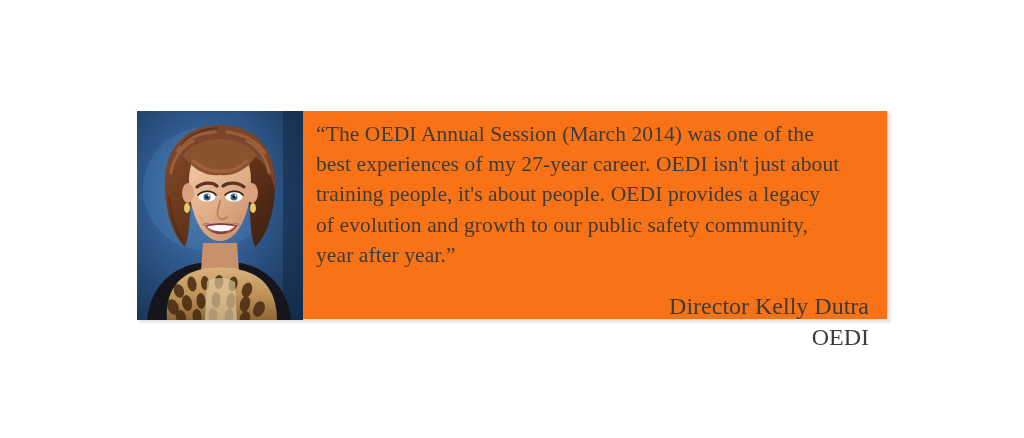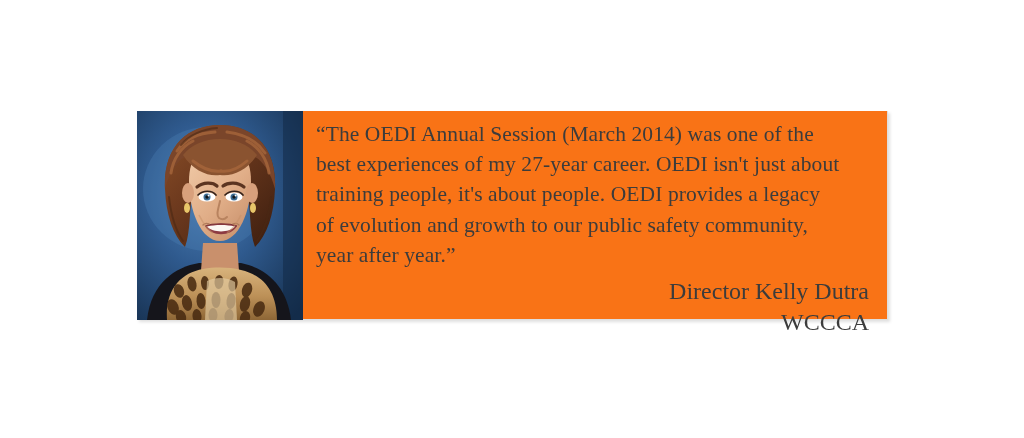"Director Kelly Dutra" #attribution { margin-top: 6px -> 21px }
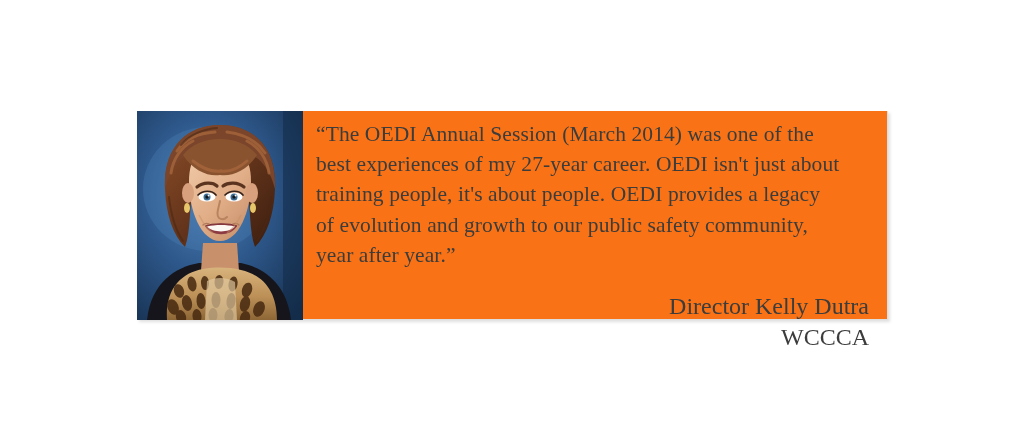"WCCCA" span.attr-line { text: WCCCA -> OEDI }
